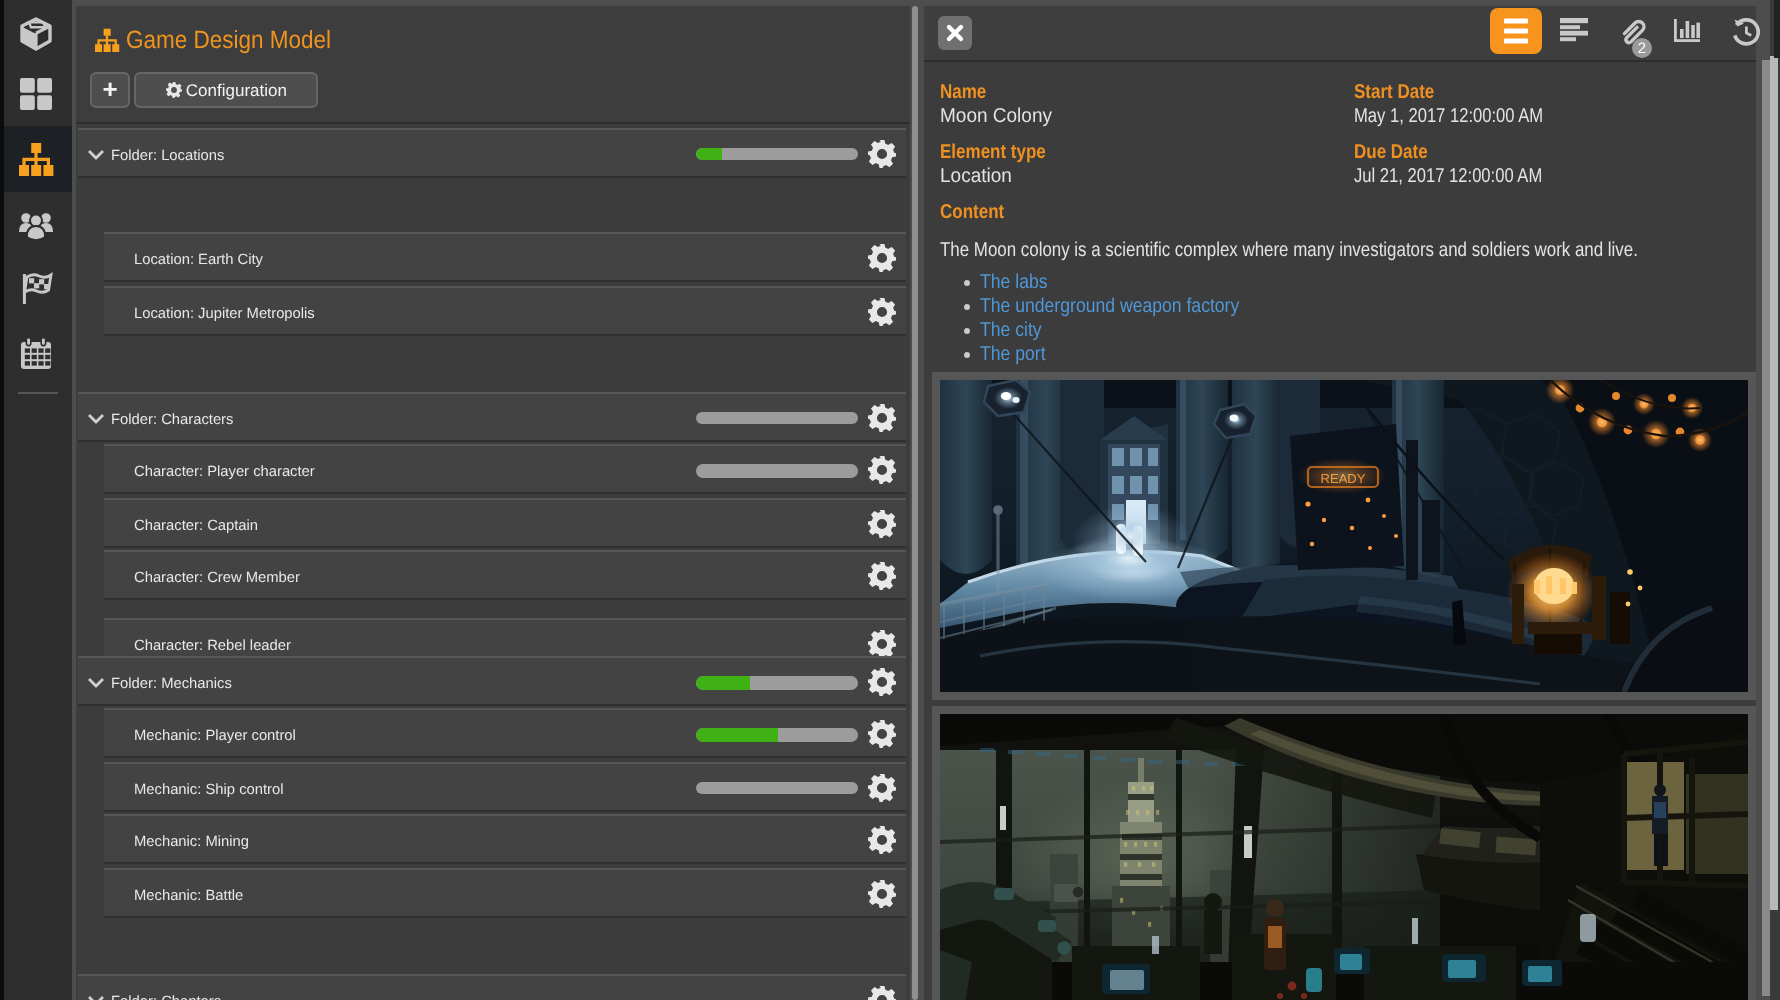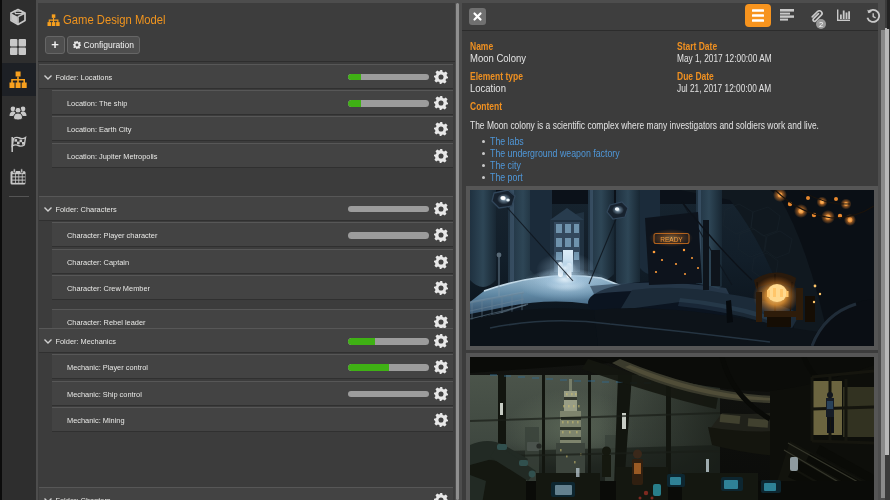"Configuration" #bconf { width: 73px -> 92px }
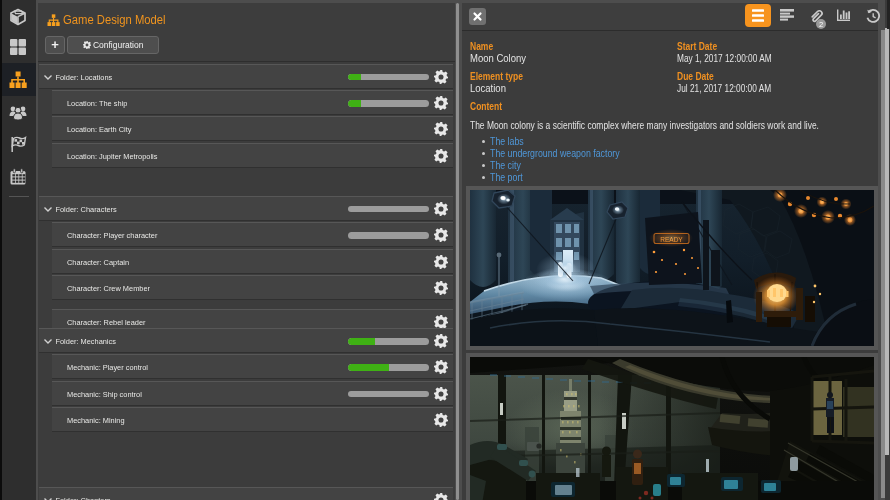"Location: The ship" div.trow { html: <div> <div><b>Location:</b> The ship</div> <div> <div></div> </div> <svg> <use></use> </svg> </div> -> none }
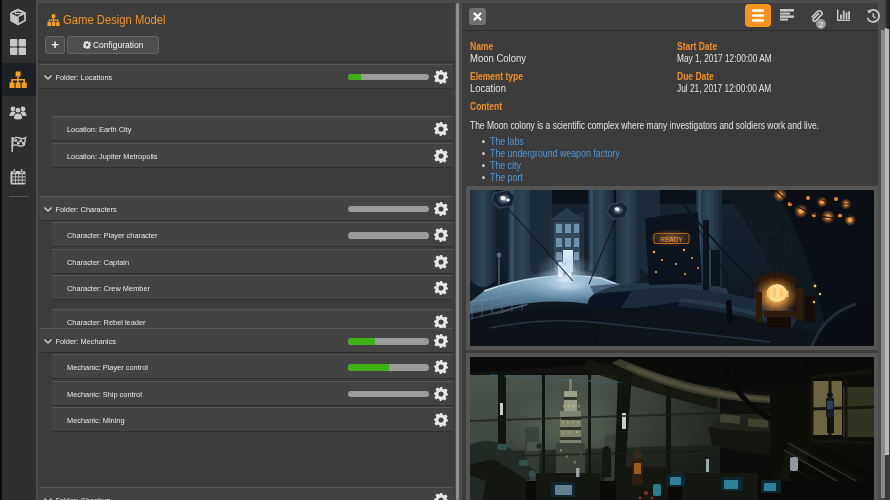"Mechanic: Battle" div.trow { html: none -> <div> <div><b>Mechanic:</b> Battle</div> <svg> <use></use> </svg> </div> }
